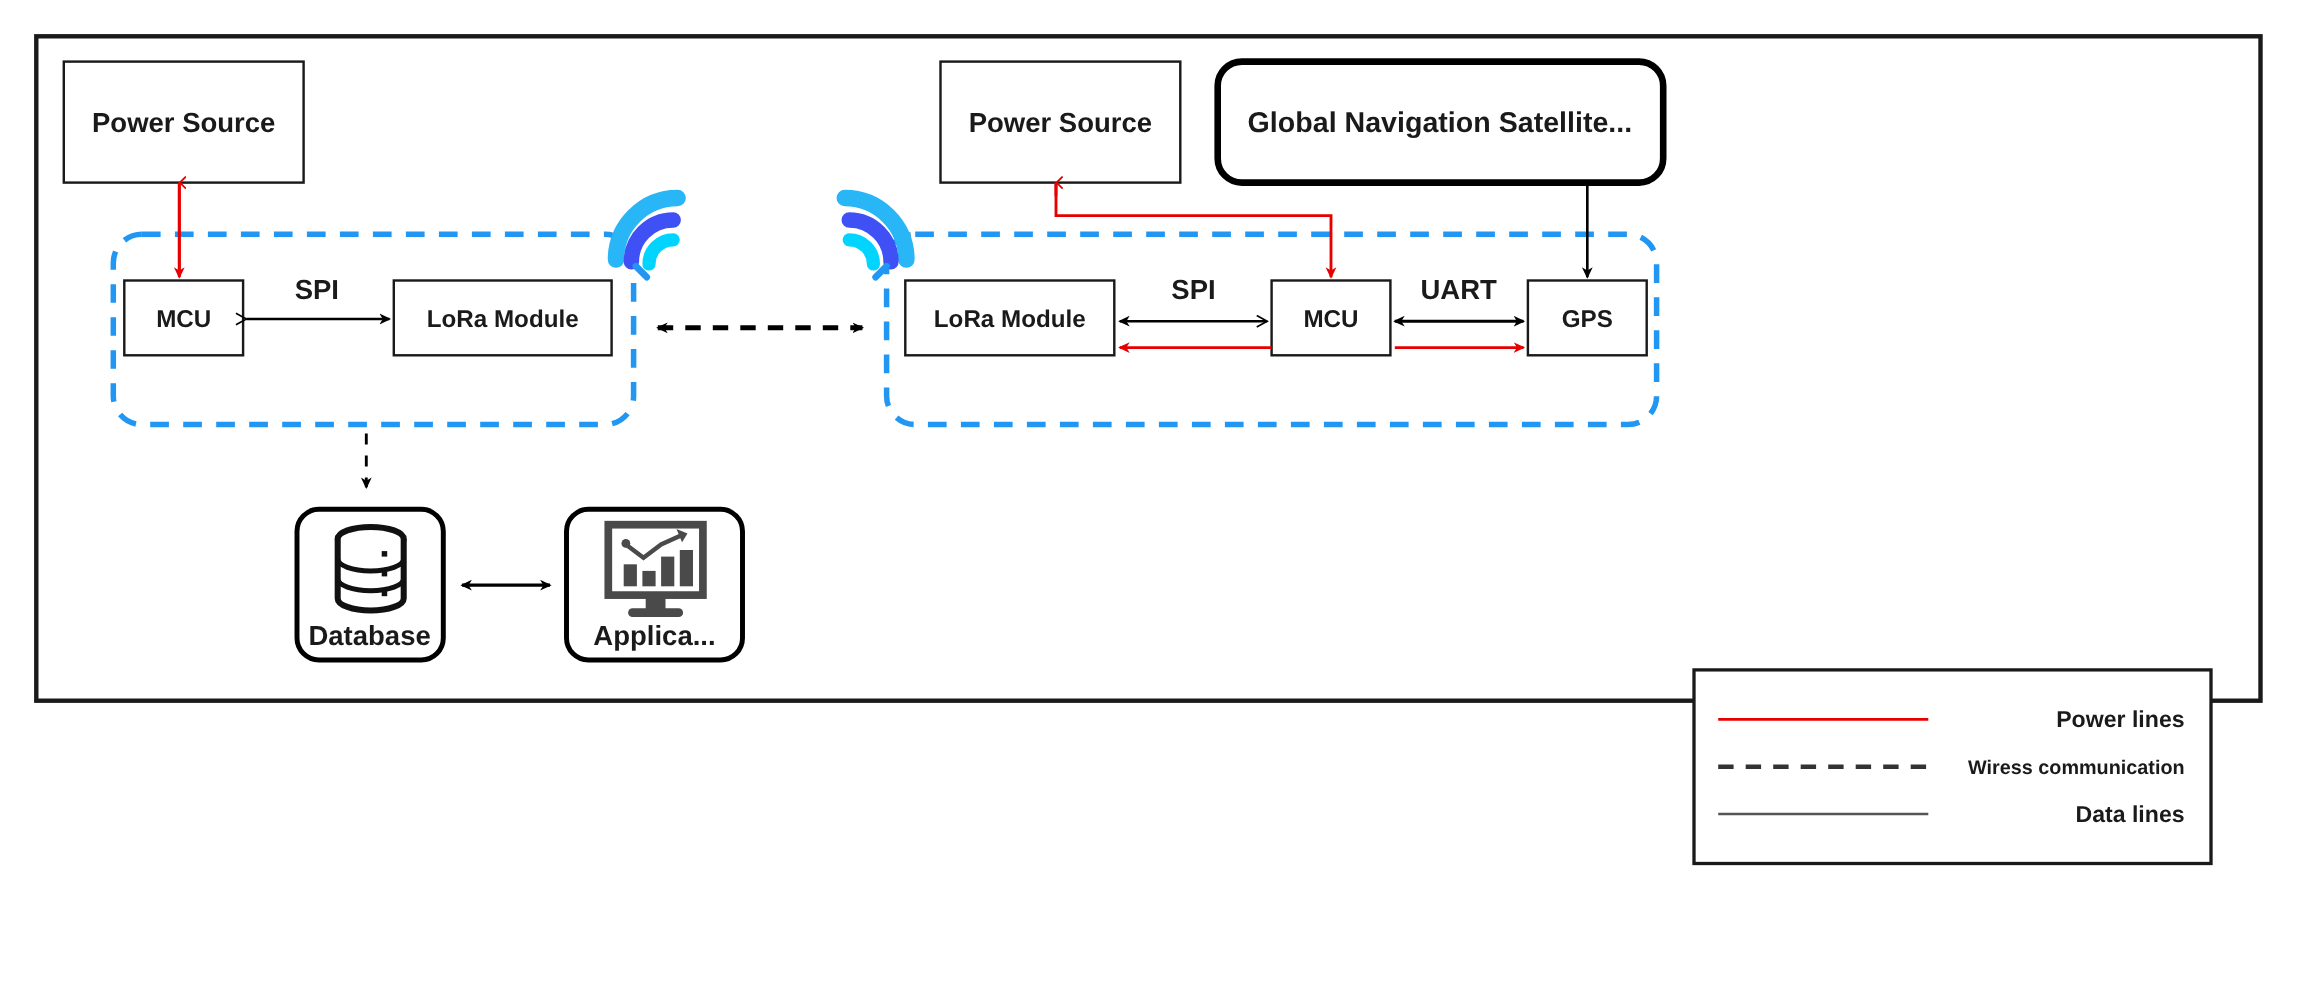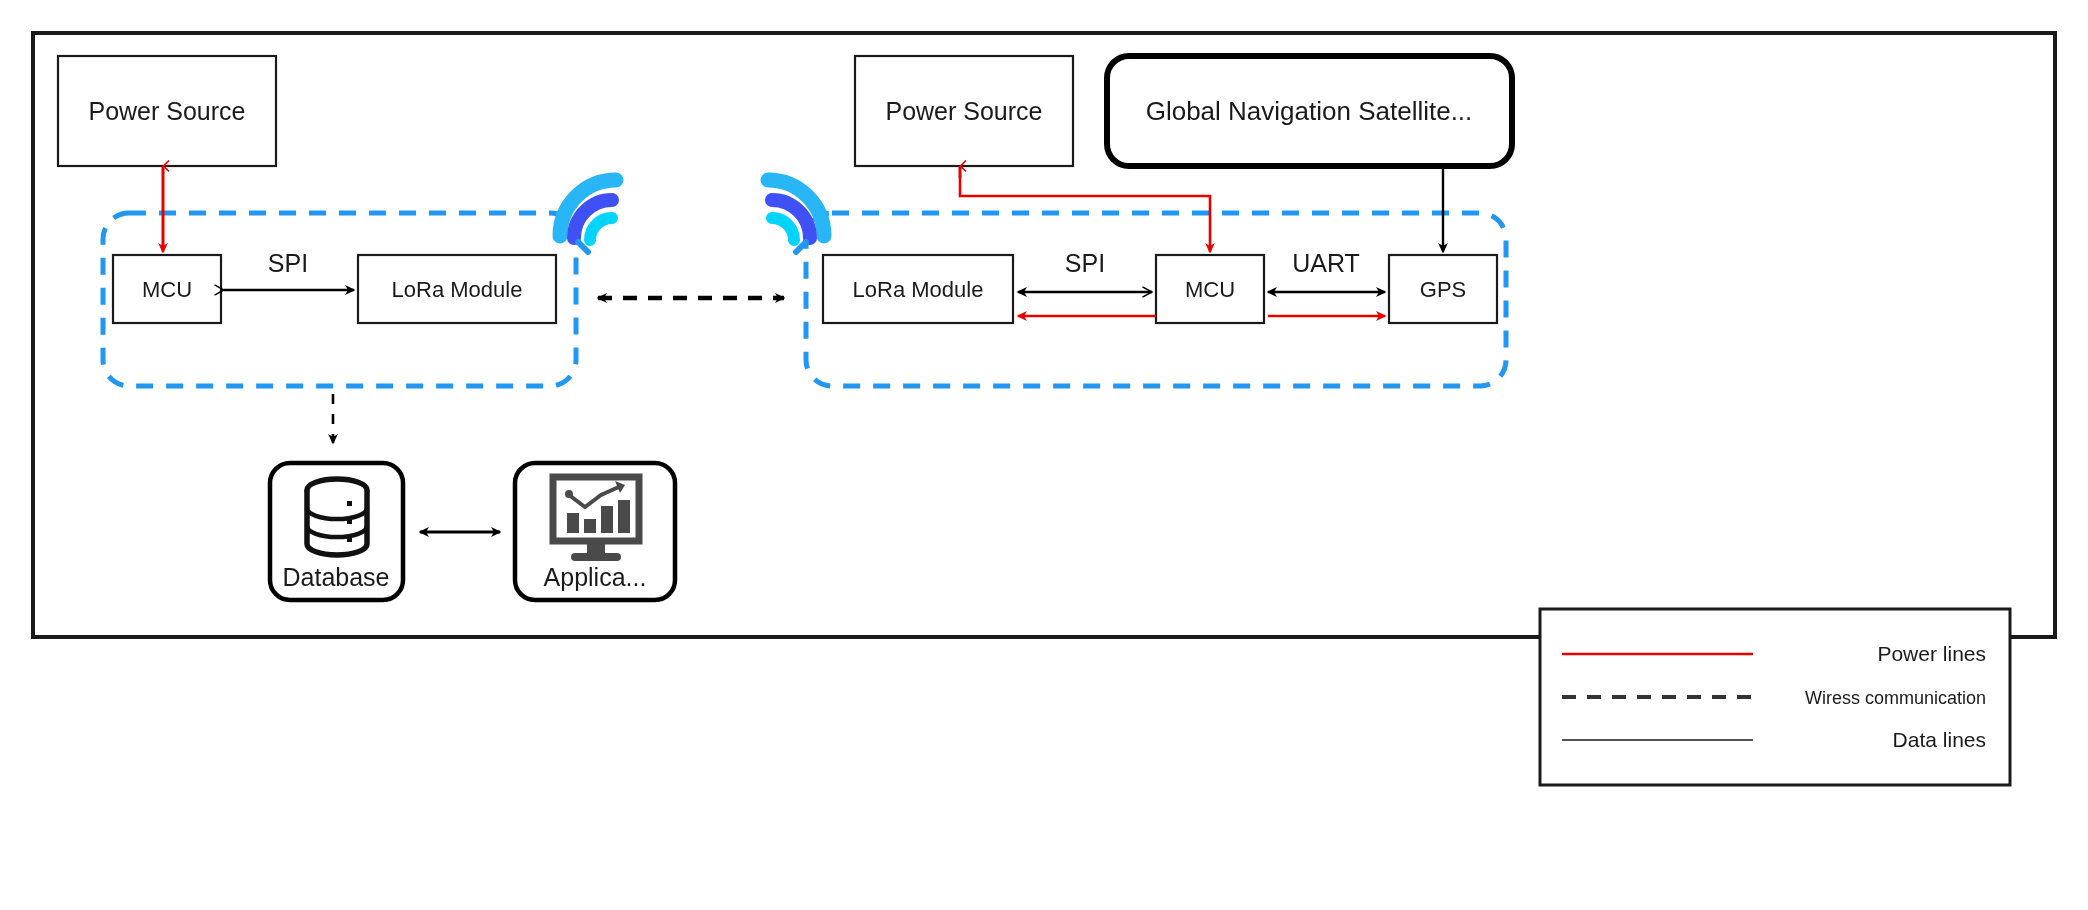"Power Source" #stage { font-weight: none -> bold }
